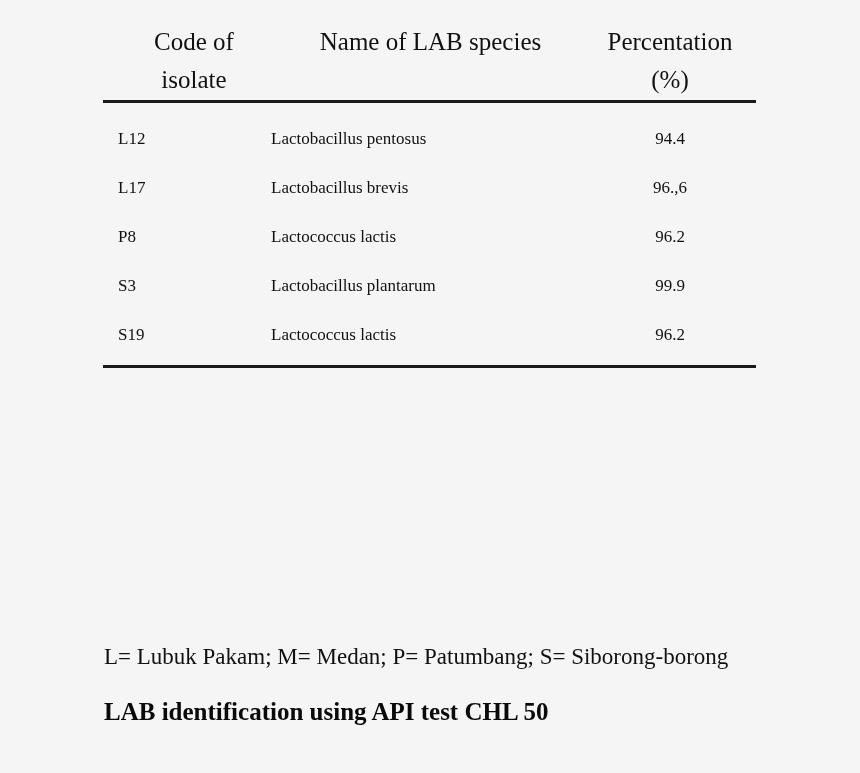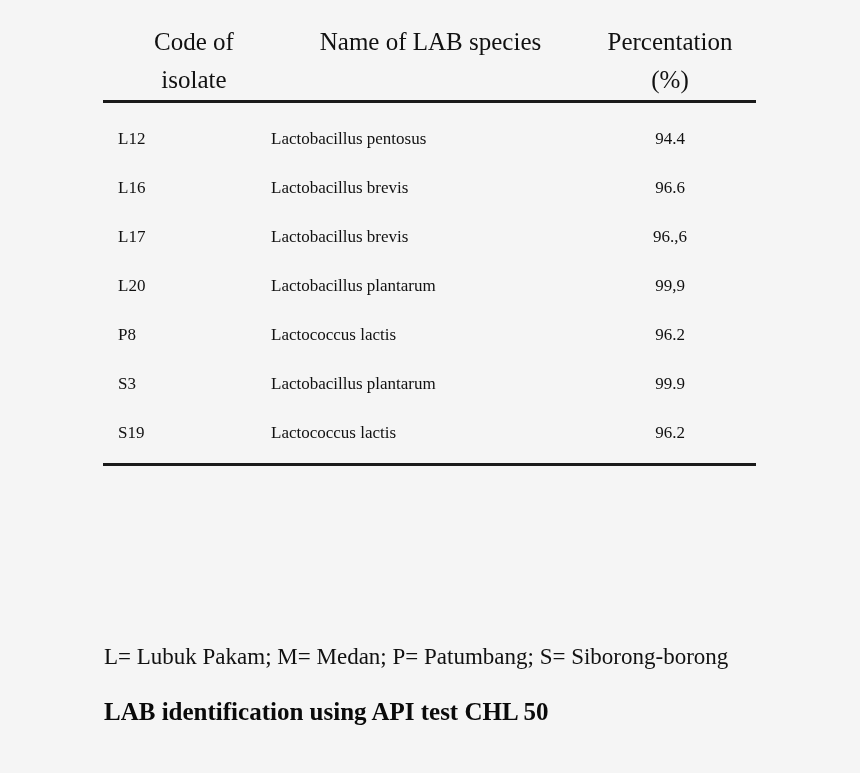"L16" tr { html: <tr> <td>L16</td> <td>Lactobacillus brevis</td> <td>96.6</td> </tr> -> none }
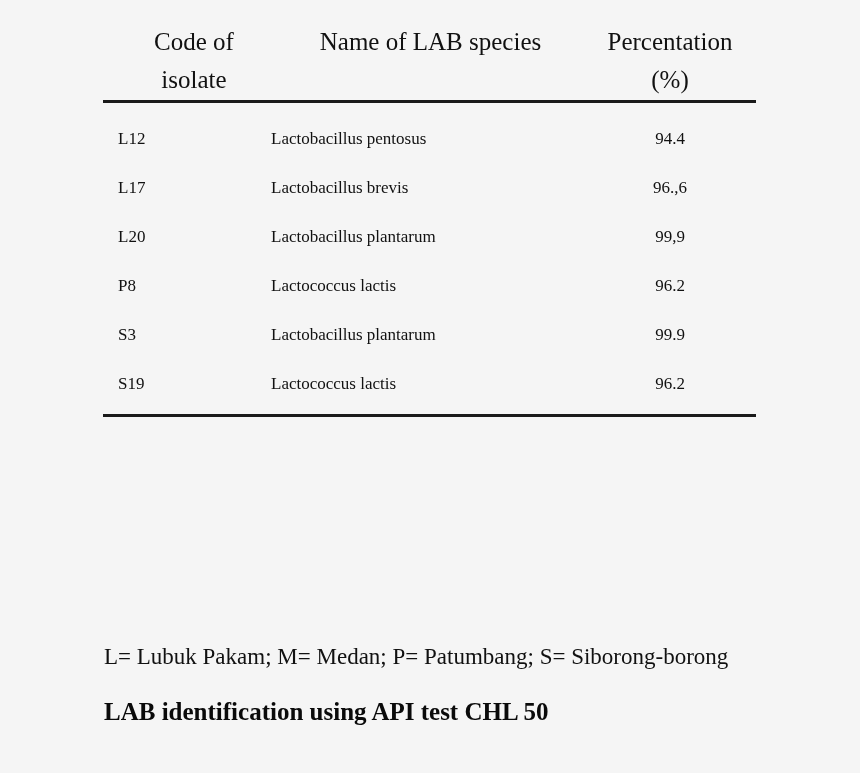"L20" tr { html: <tr> <td>L20</td> <td>Lactobacillus plantarum</td> <td>99,9</td> </tr> -> none }
